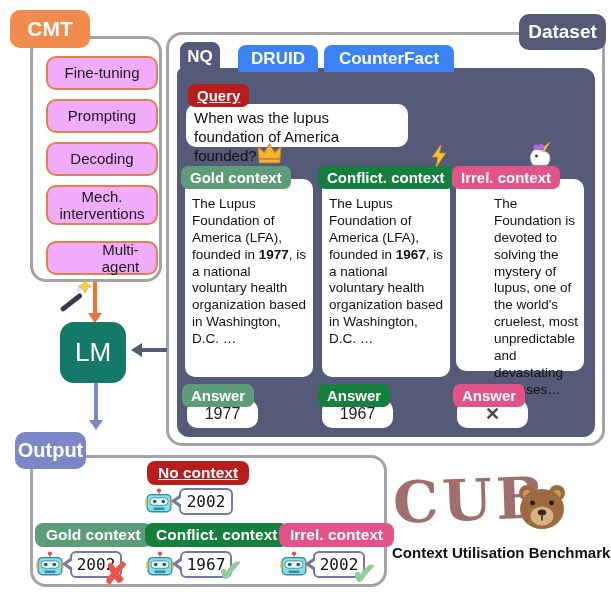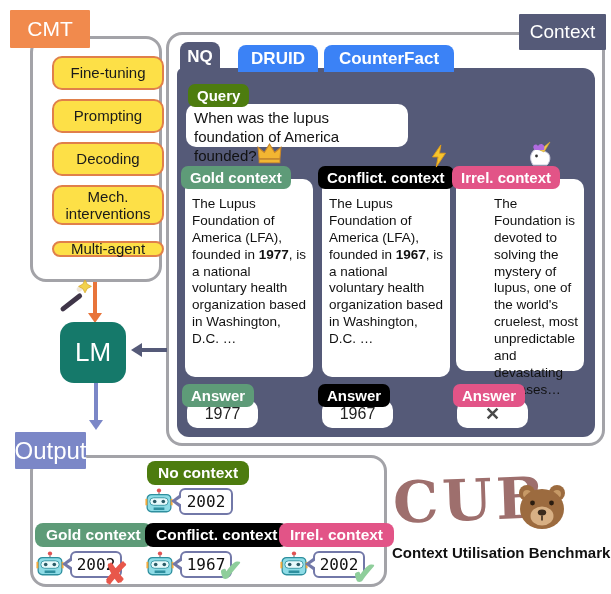"CMT" .badge { border-radius: 1px -> 10px; font-weight: normal -> bold }
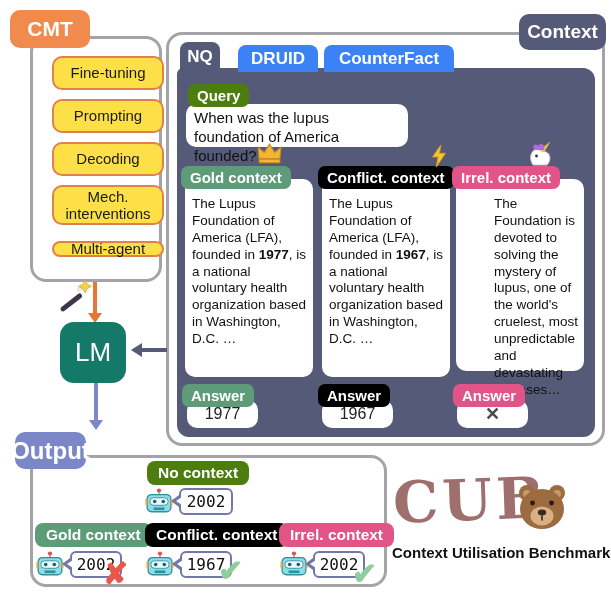"Context" div.badge { text: Context -> Dataset }
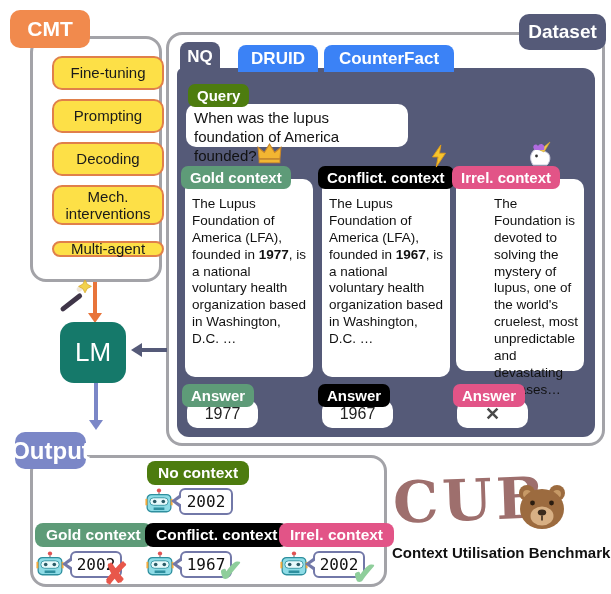"Fine-tuning" .method-btn { background: #fde047 -> #f0abfc; left: 52px -> 46px }
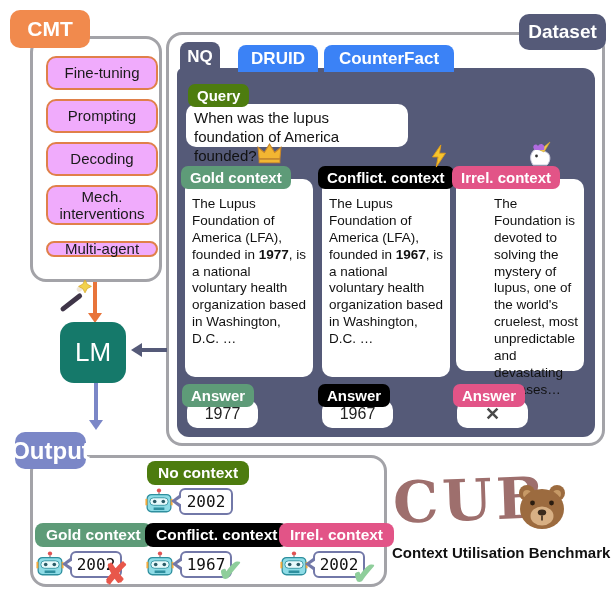"Query" .chip-purple { background: #4d7c0f -> #b91c1c; text-decoration: none -> underline }
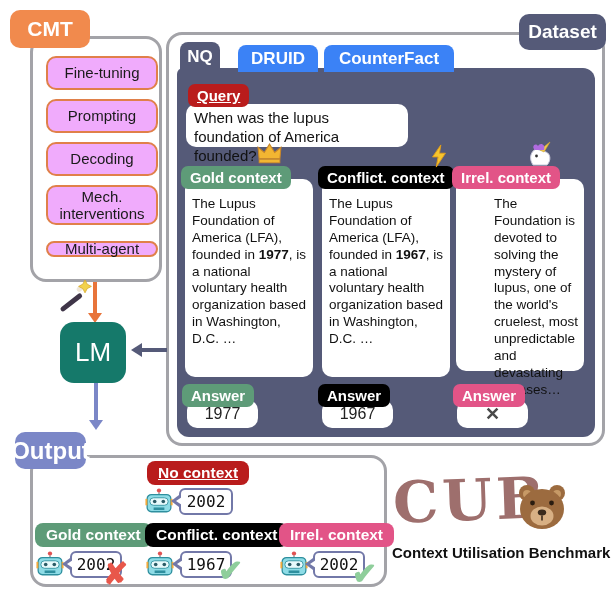"Conflict. context" .chip-blue { background: #000000 -> #15803d }
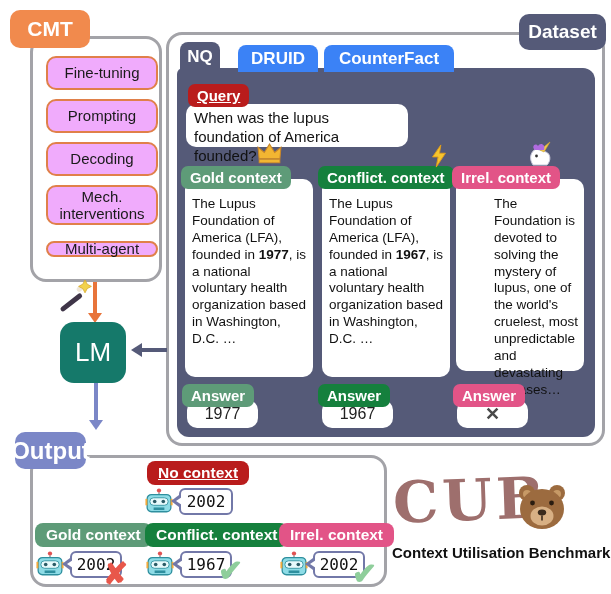"Multi-agent" div.method-btn { height: 16px -> 34px; padding-left: none -> 37px }
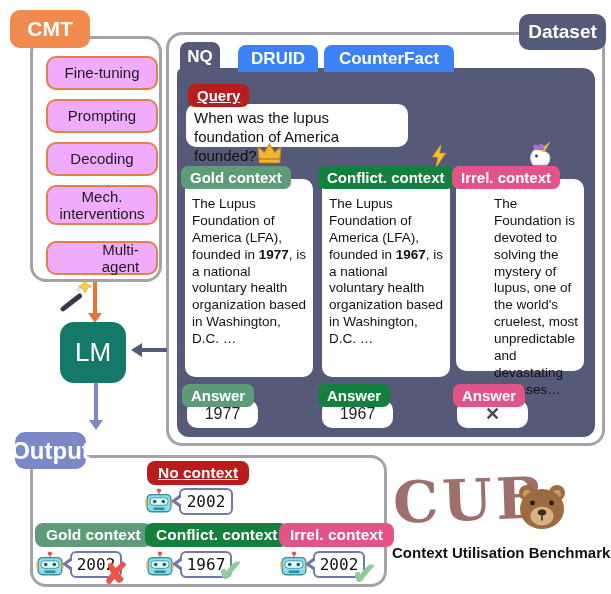"Output" div.badge { font-size: 24px -> 20px }
